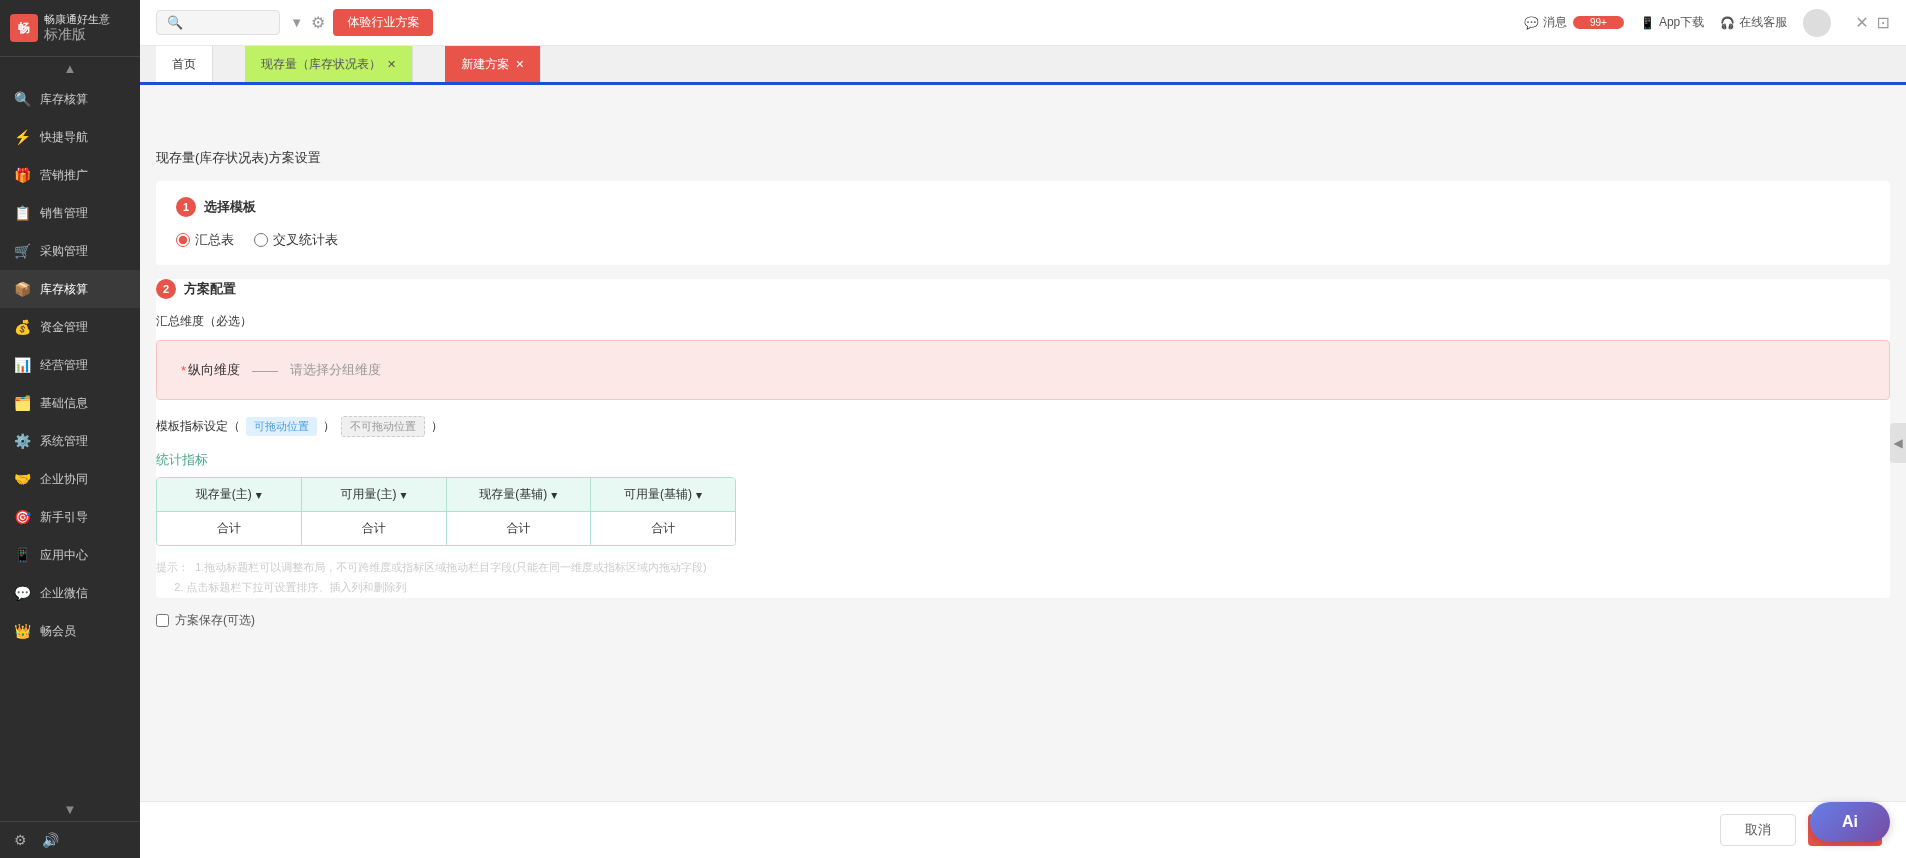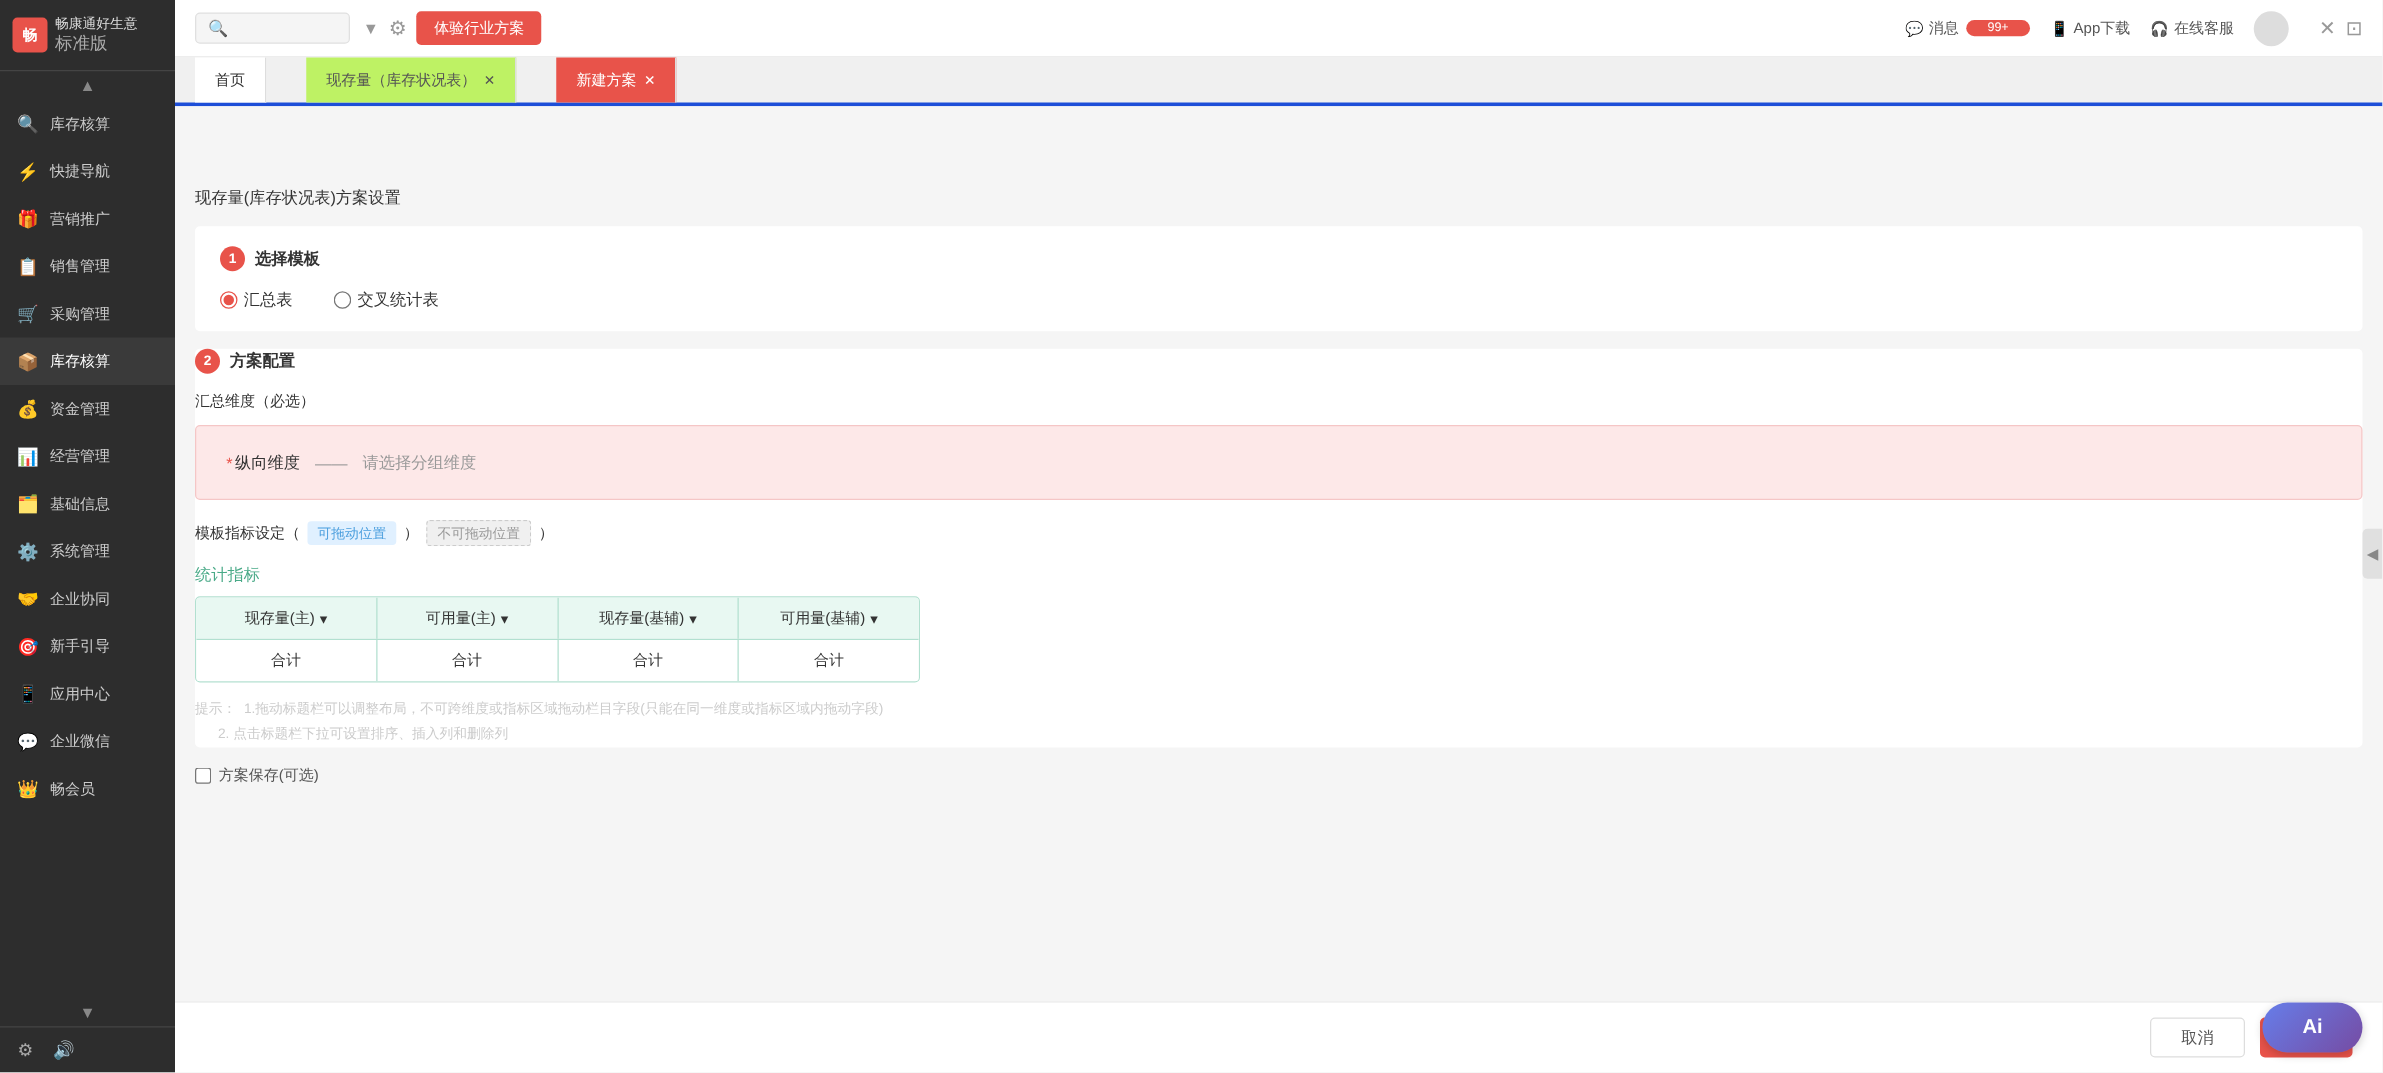"汇总表" .template-options { gap: 33px -> 20px }
